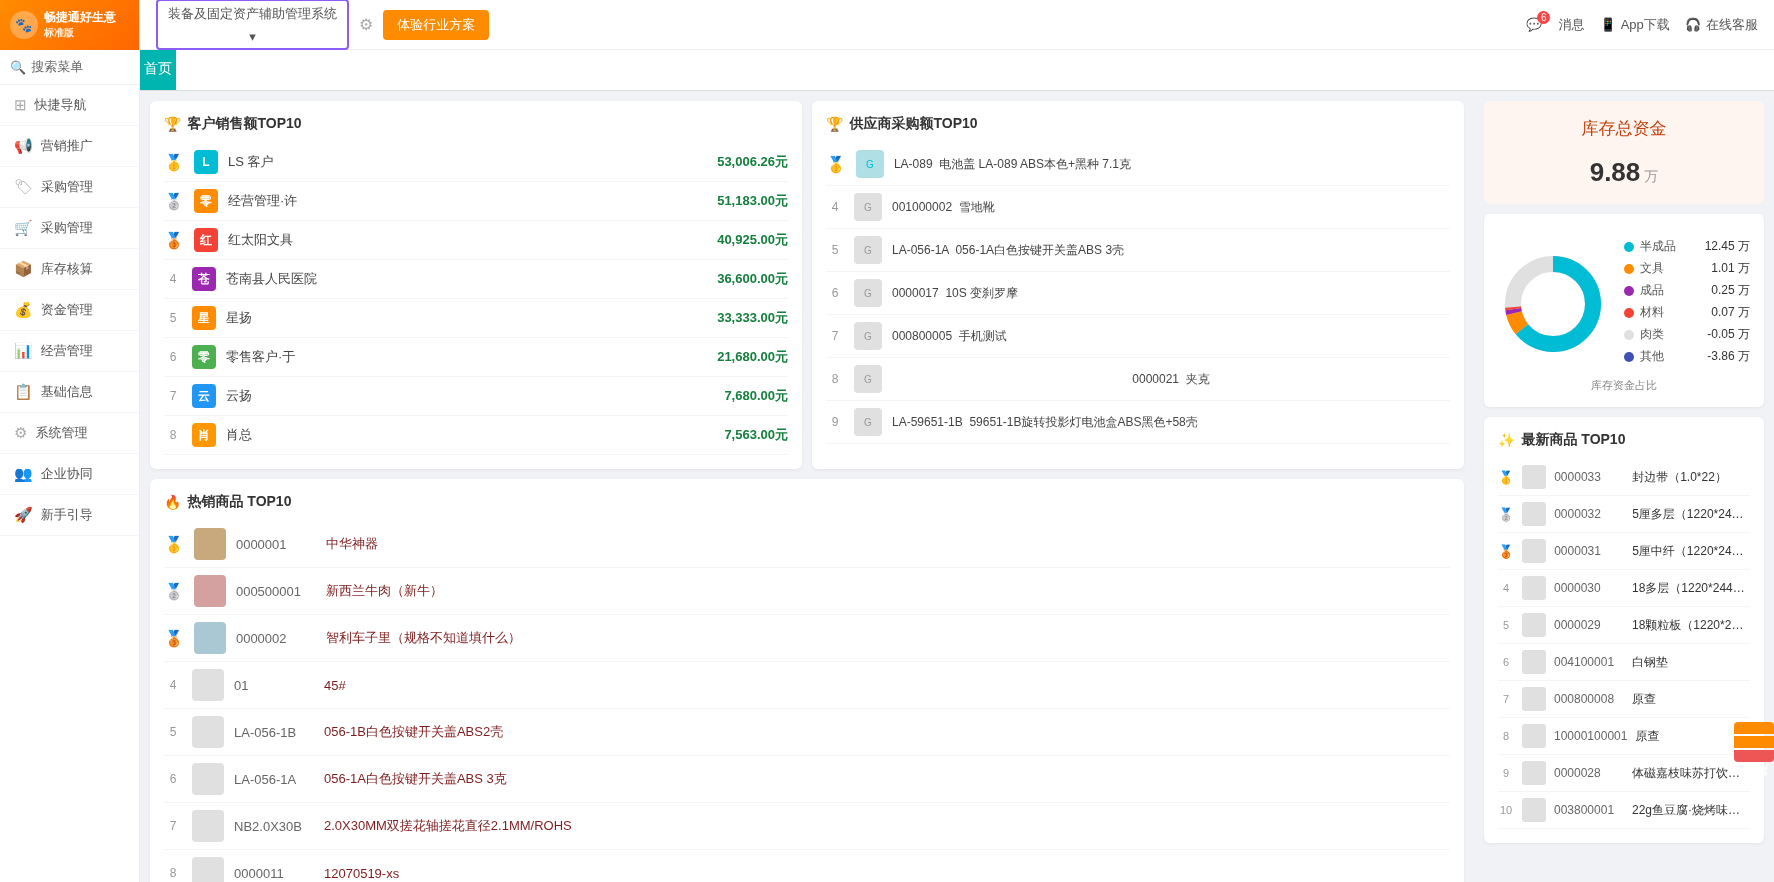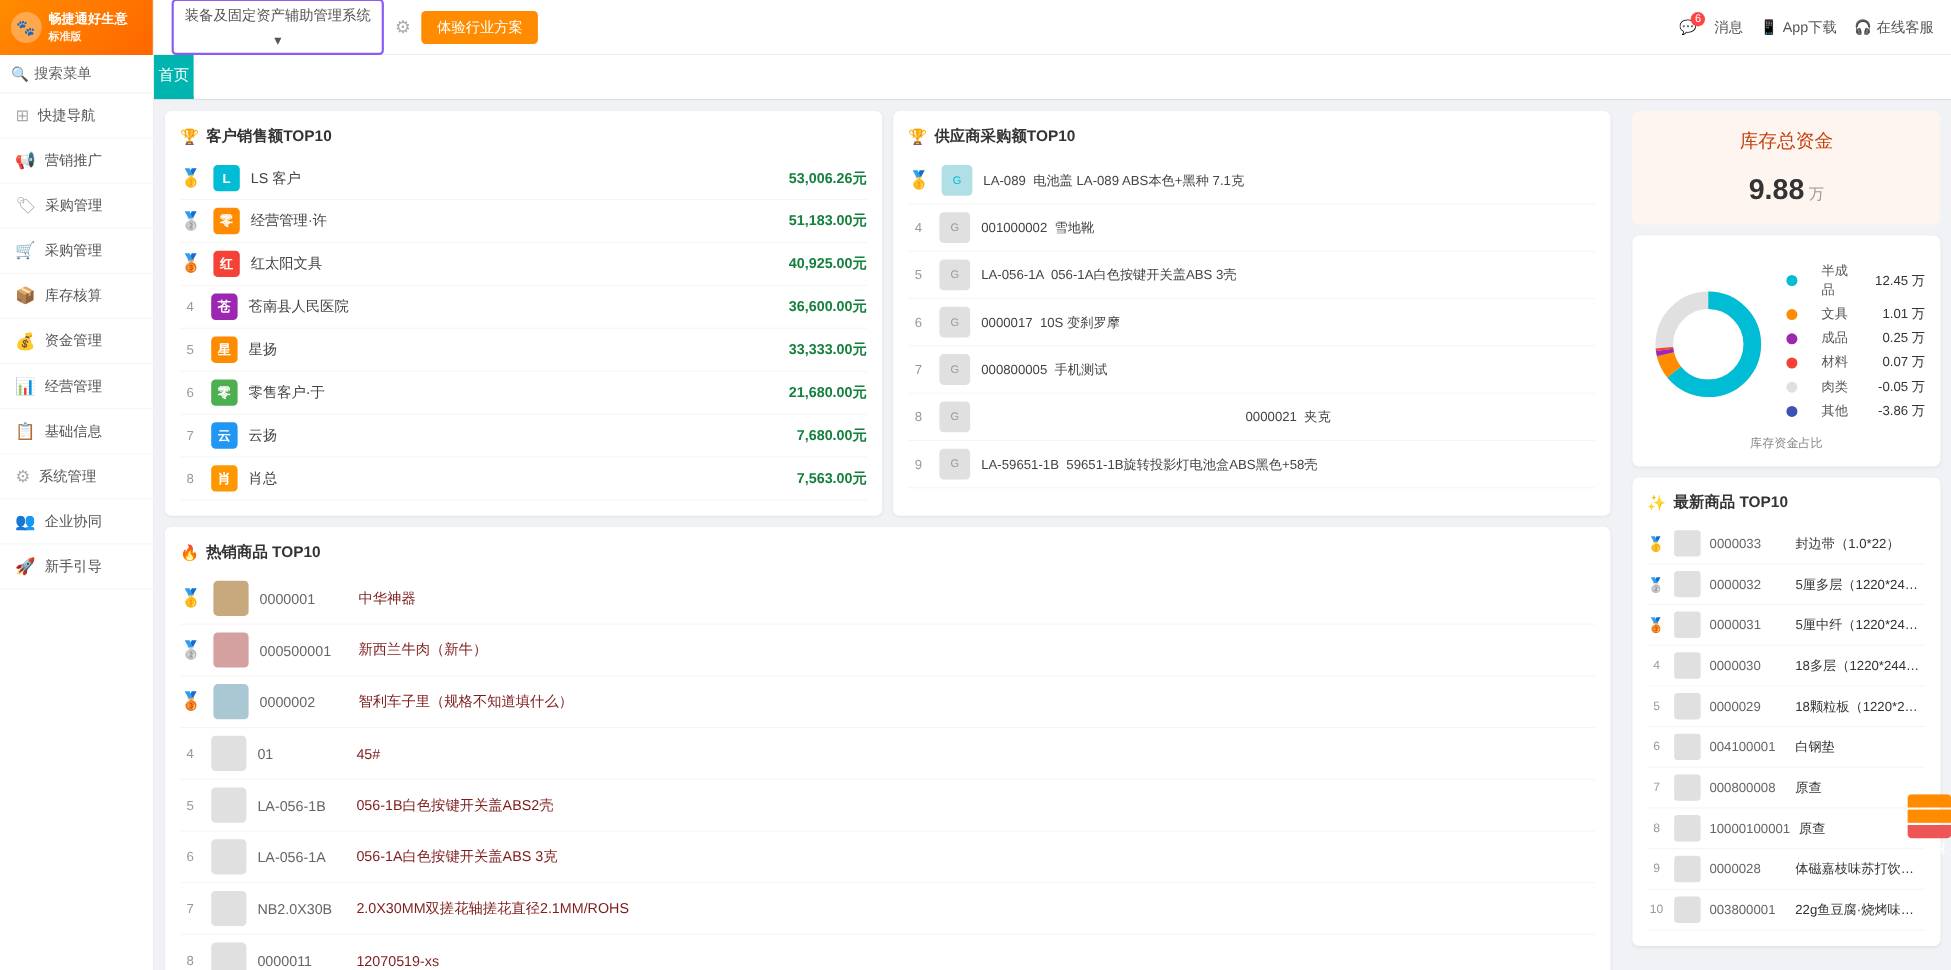"半成品" .legend-item { gap: 22px -> 6px }
